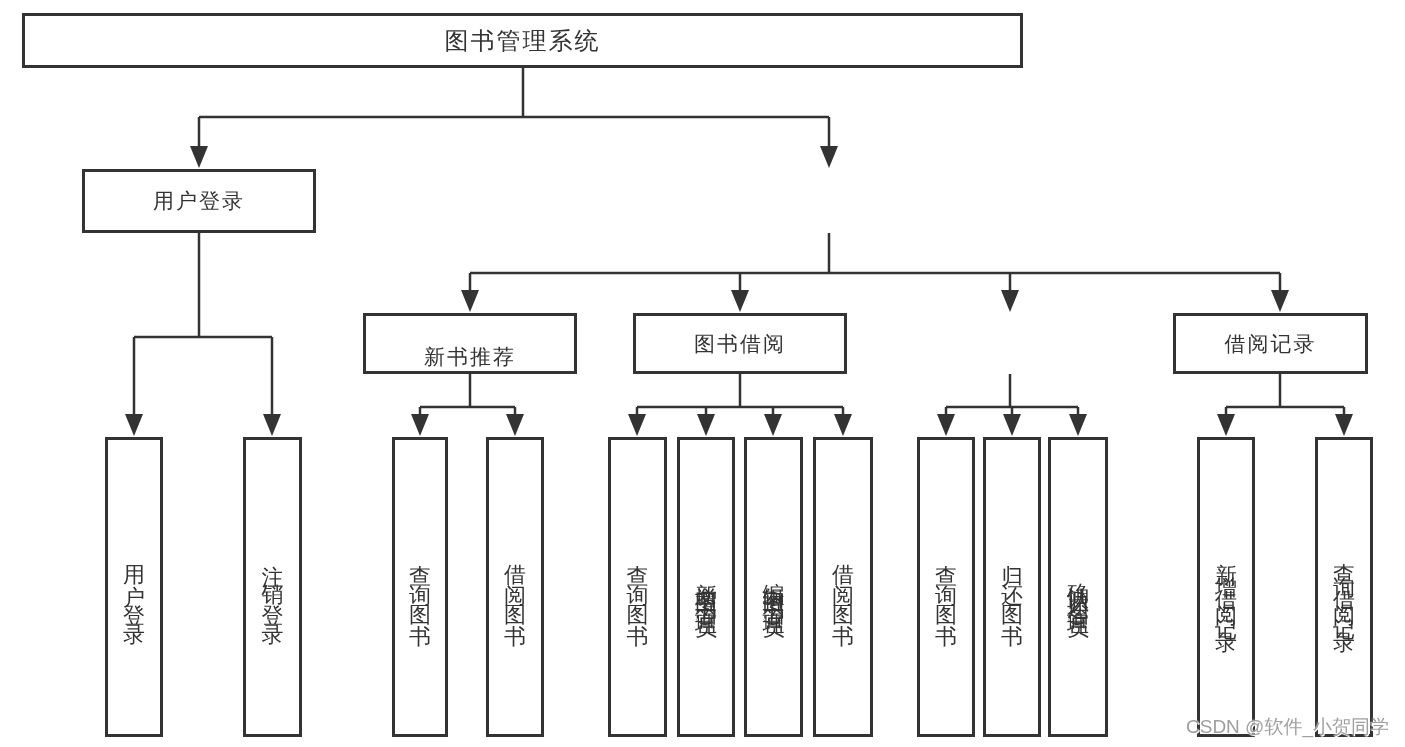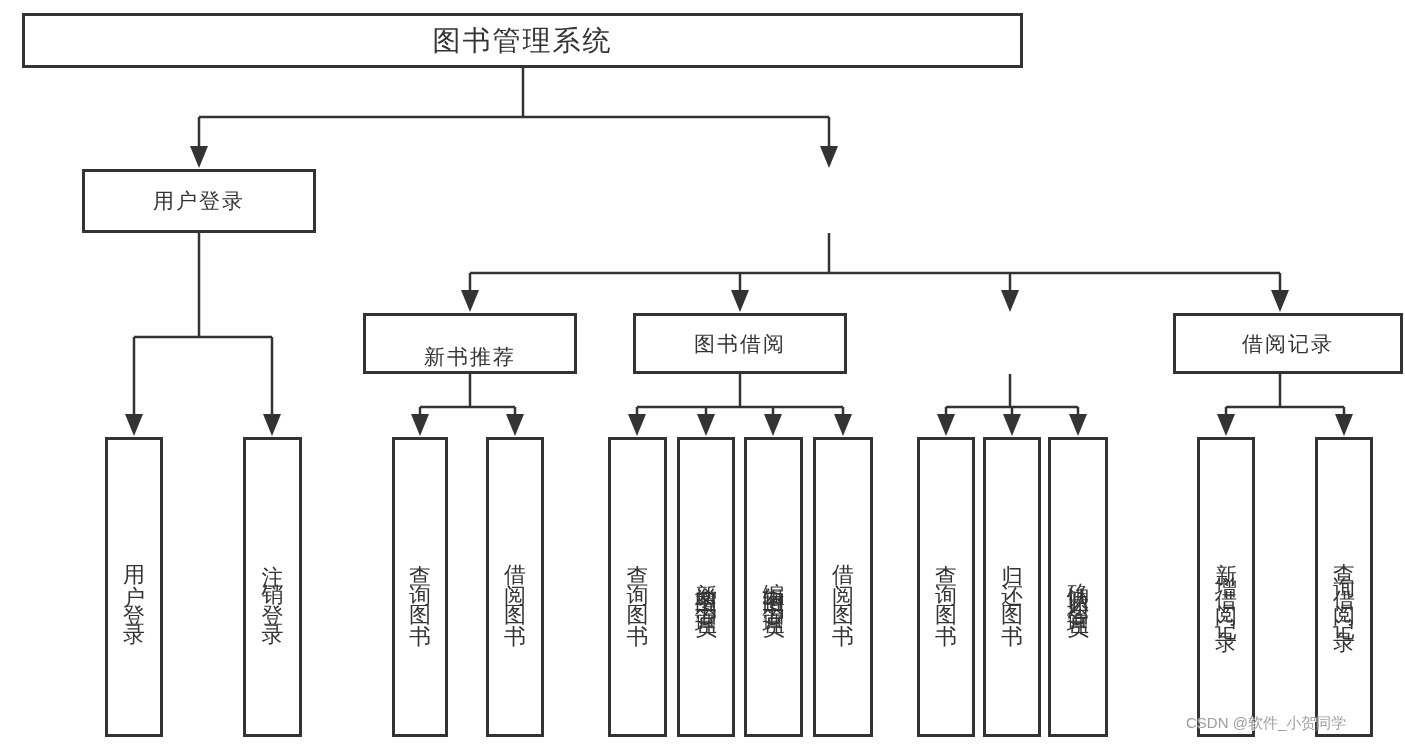"图书管理系统" .n-root span { font-size: 28px -> 24px }
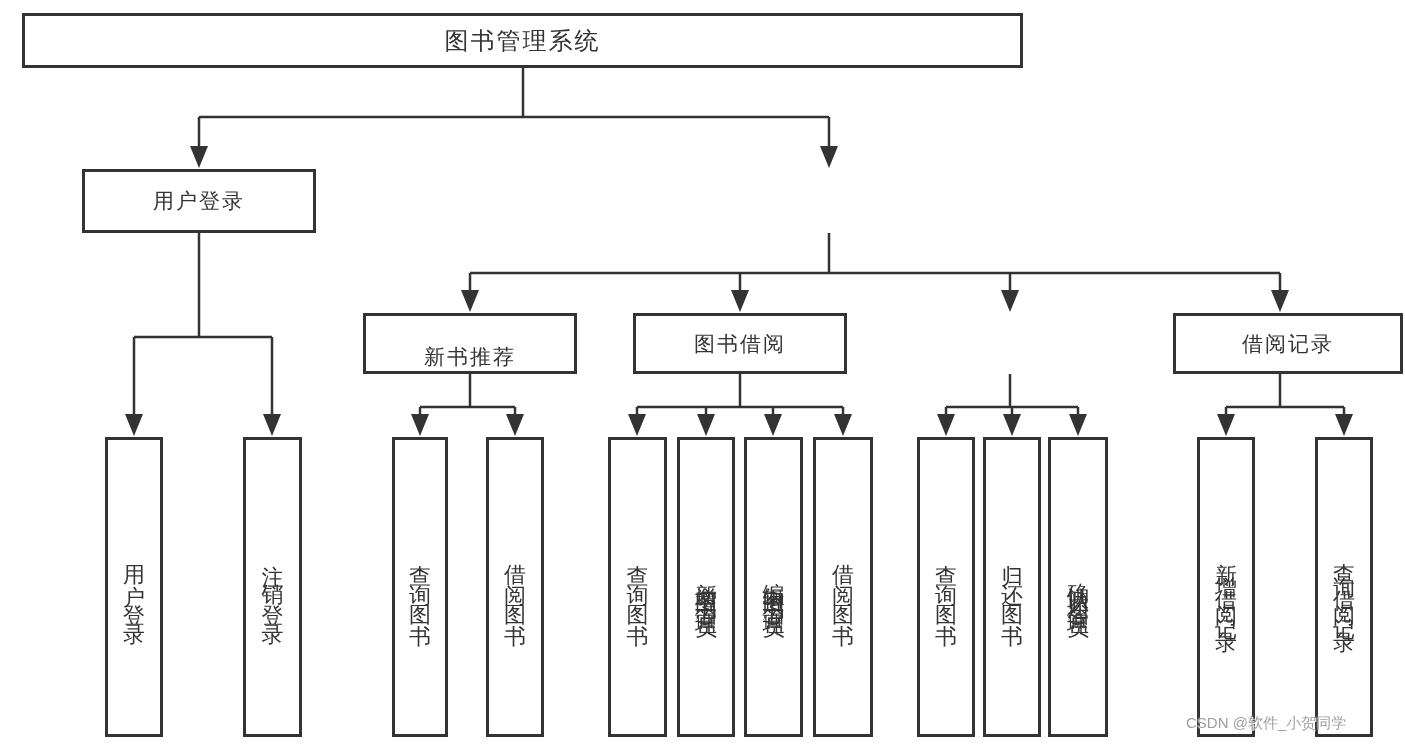"借阅记录" .n-records { width: 230px -> 195px }
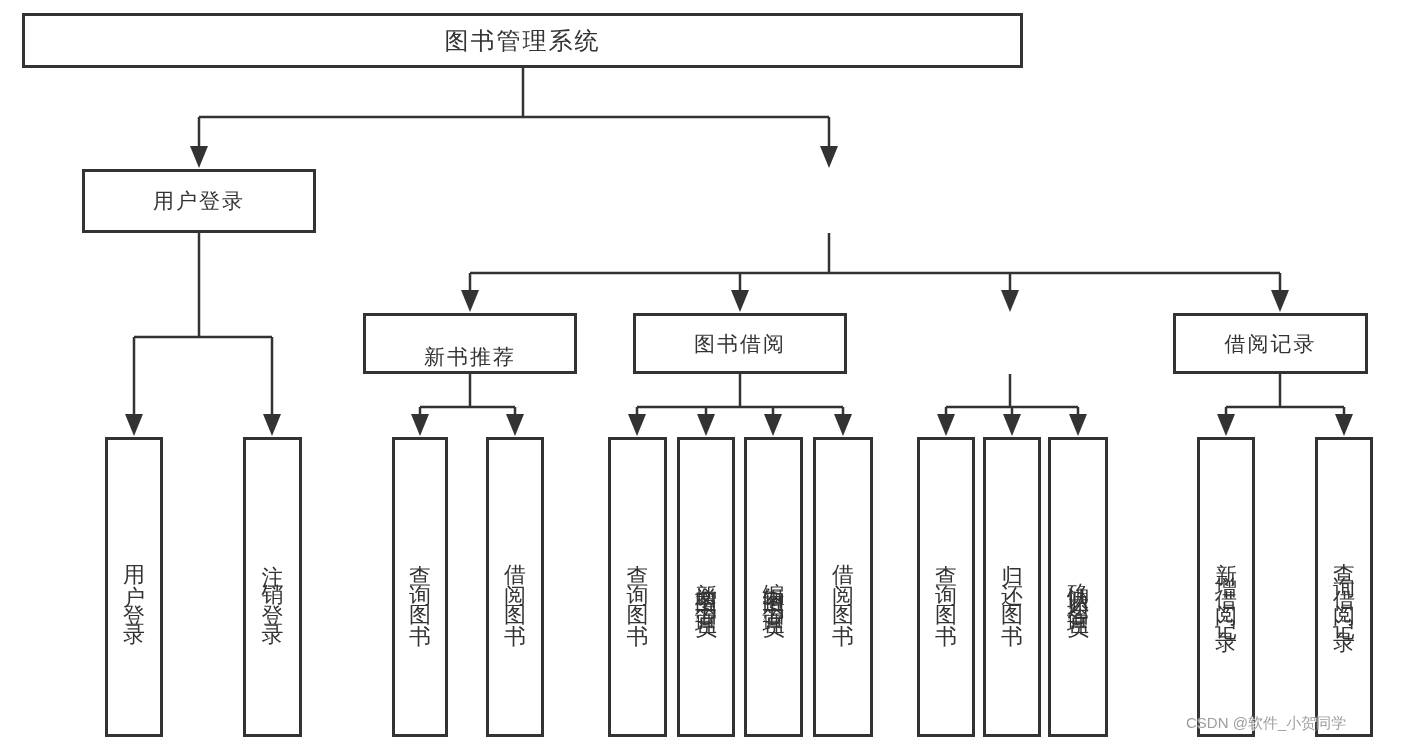"CSDN @软件_小贺同学" .watermark { font-size: 15px -> 19px }
